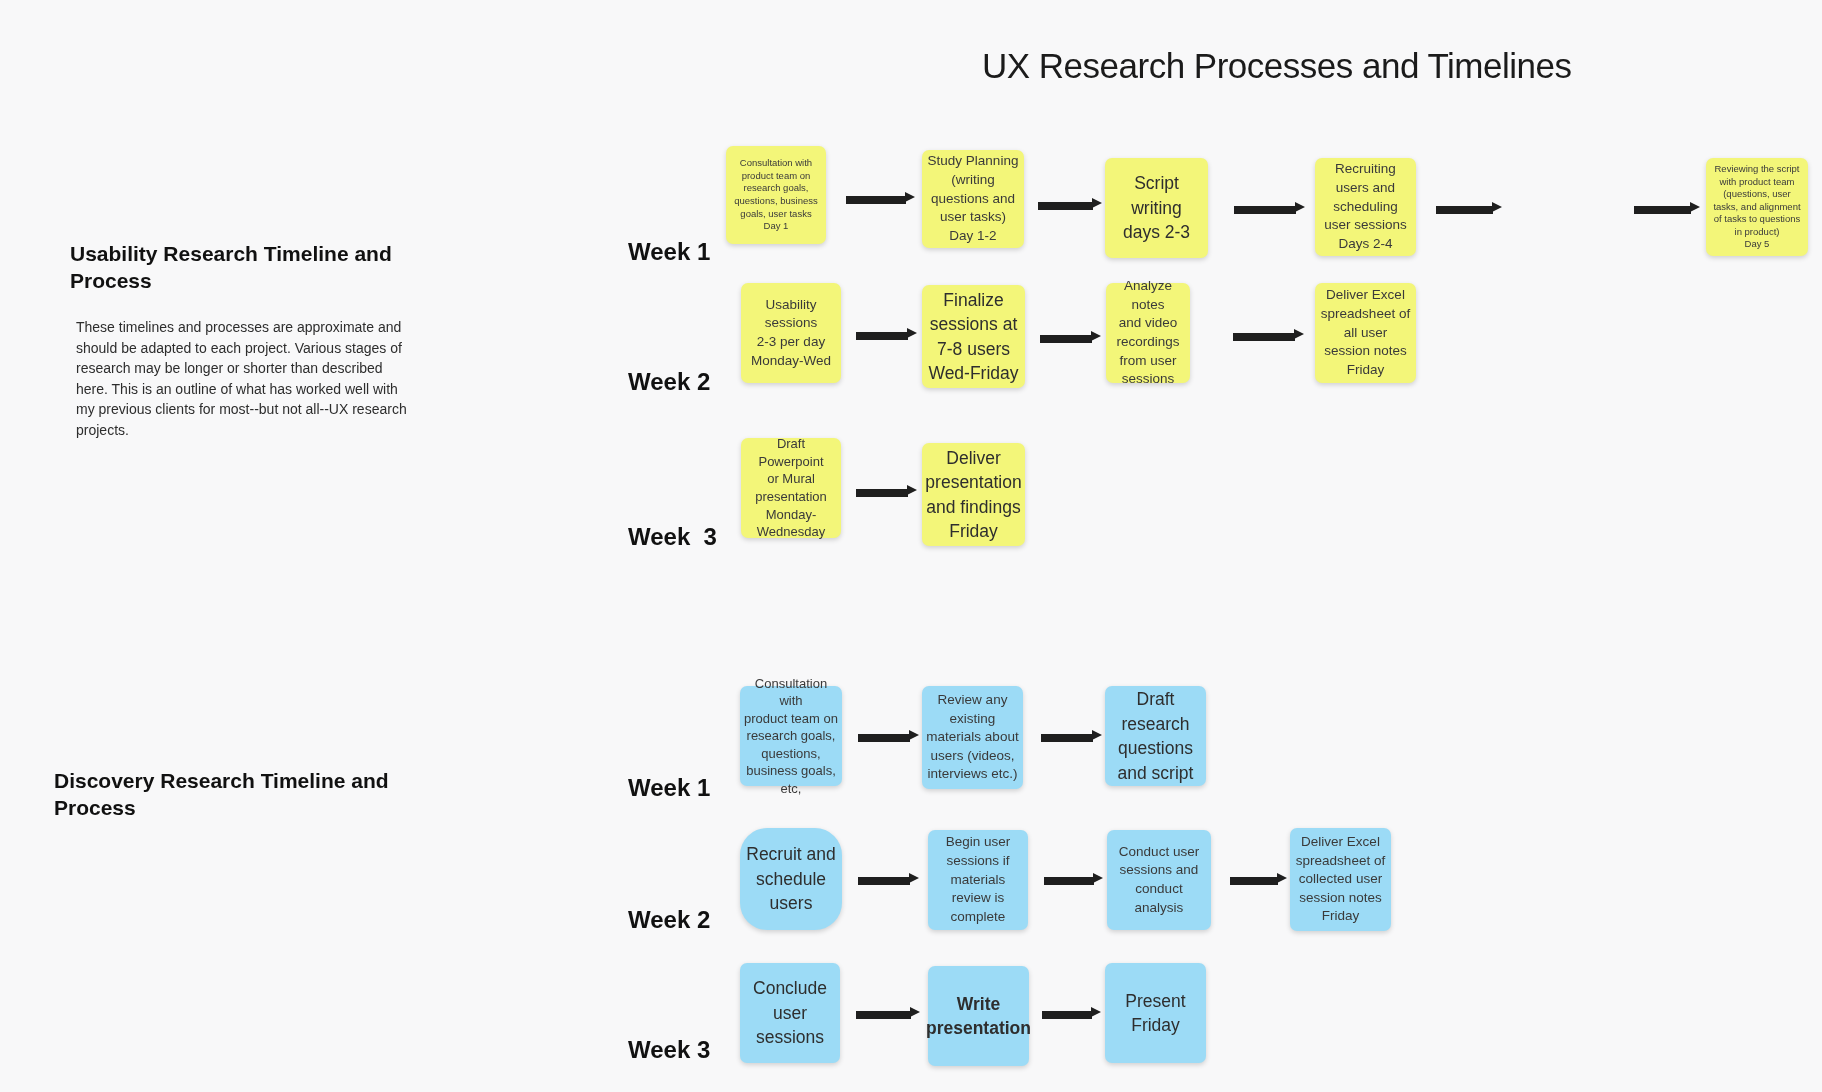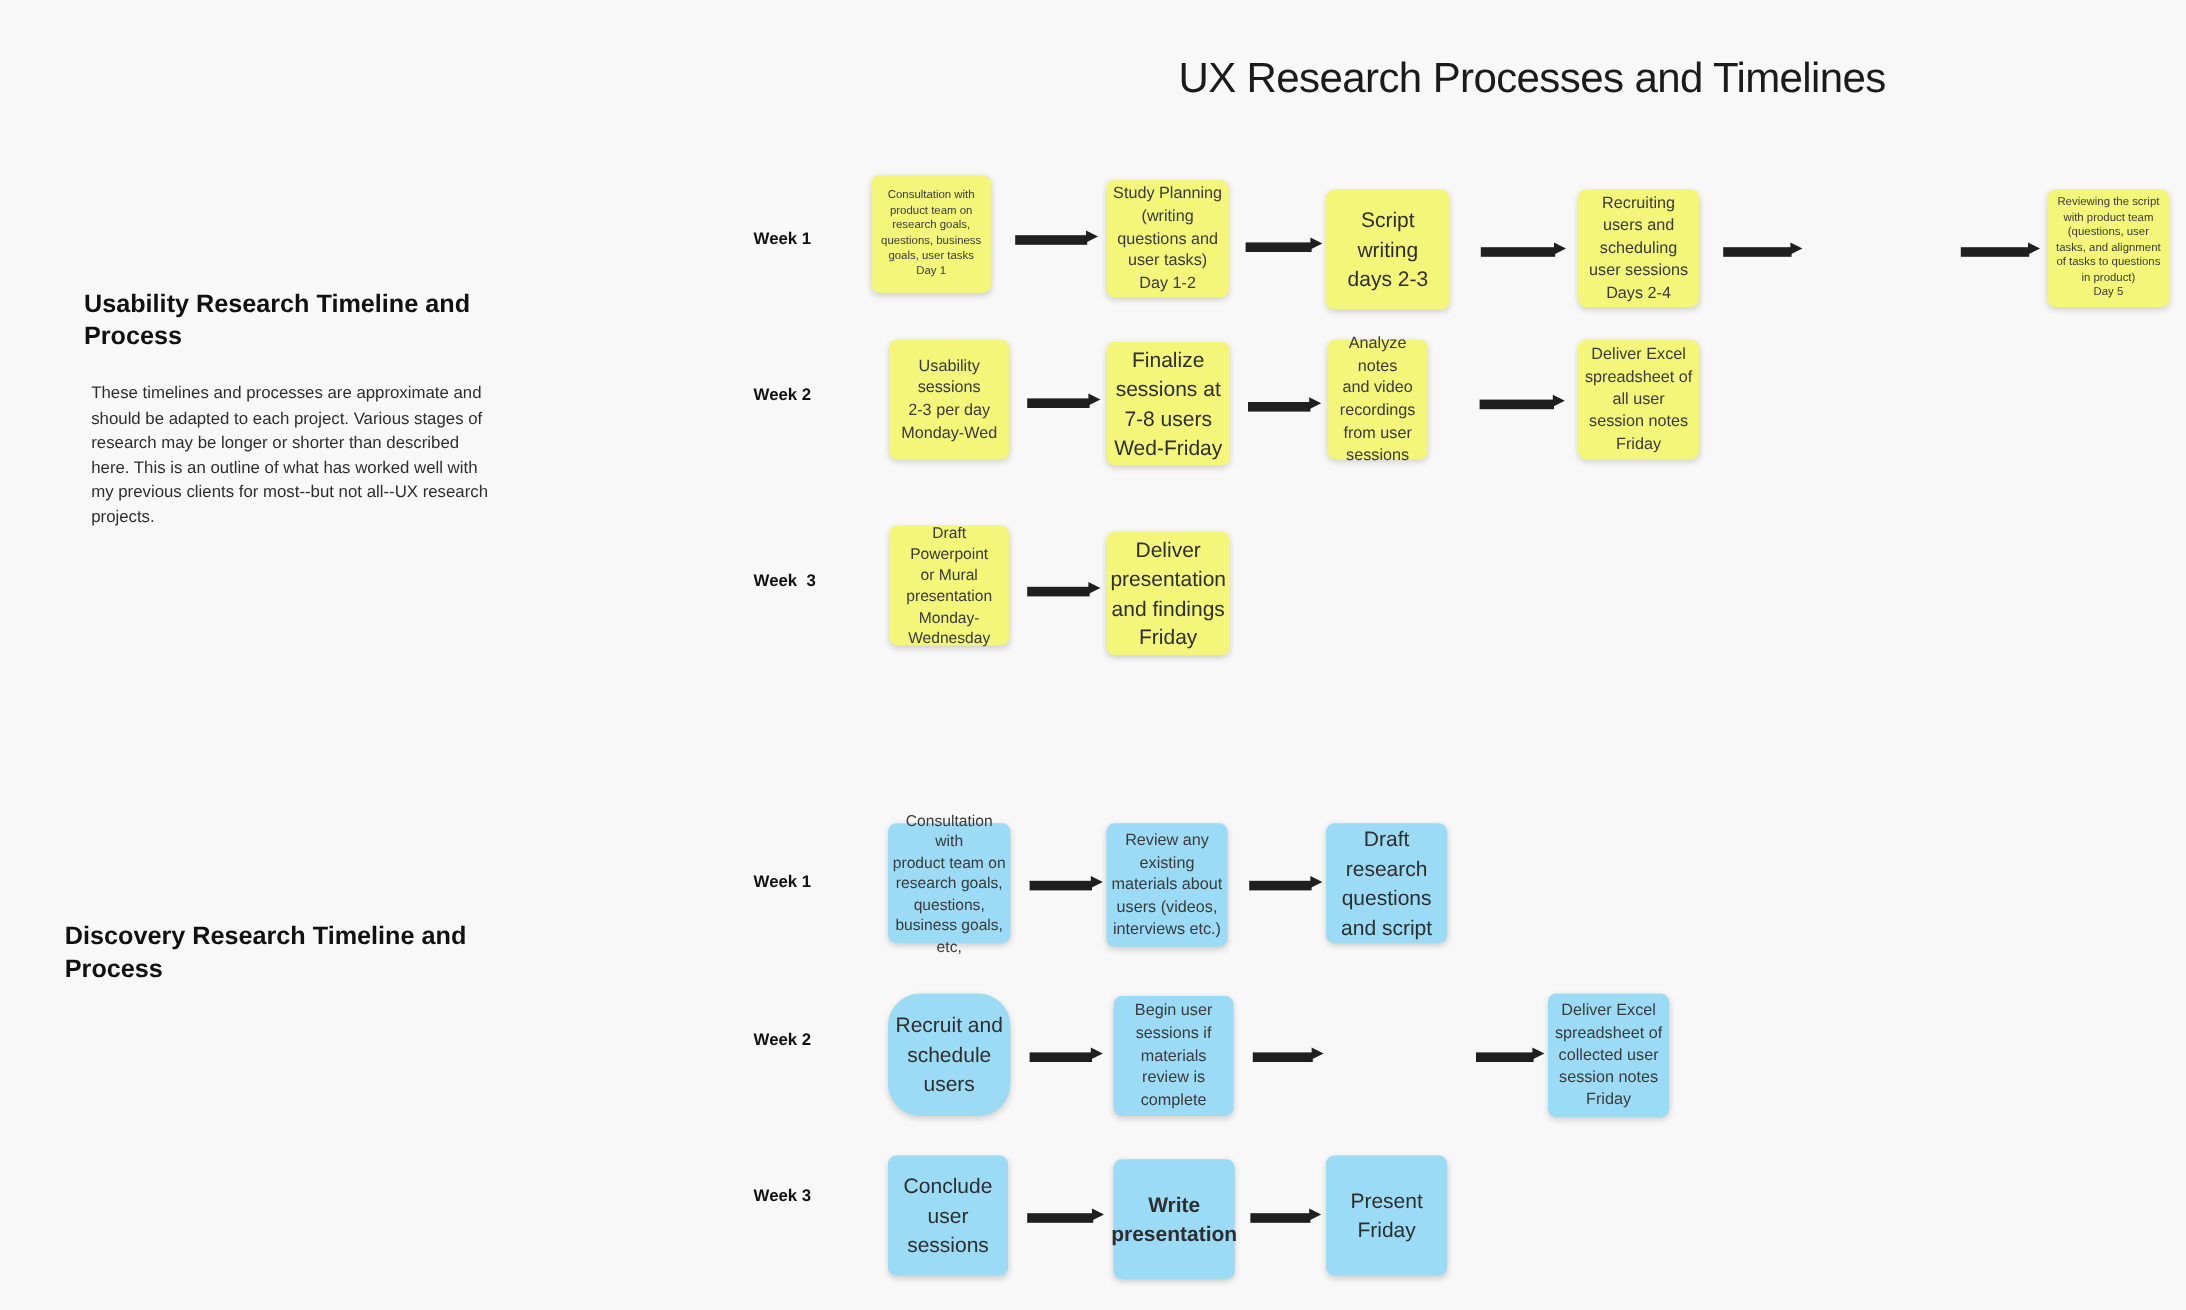"Week 1" .week-label { font-size: 14px -> 24px; margin-top: none -> 48px }
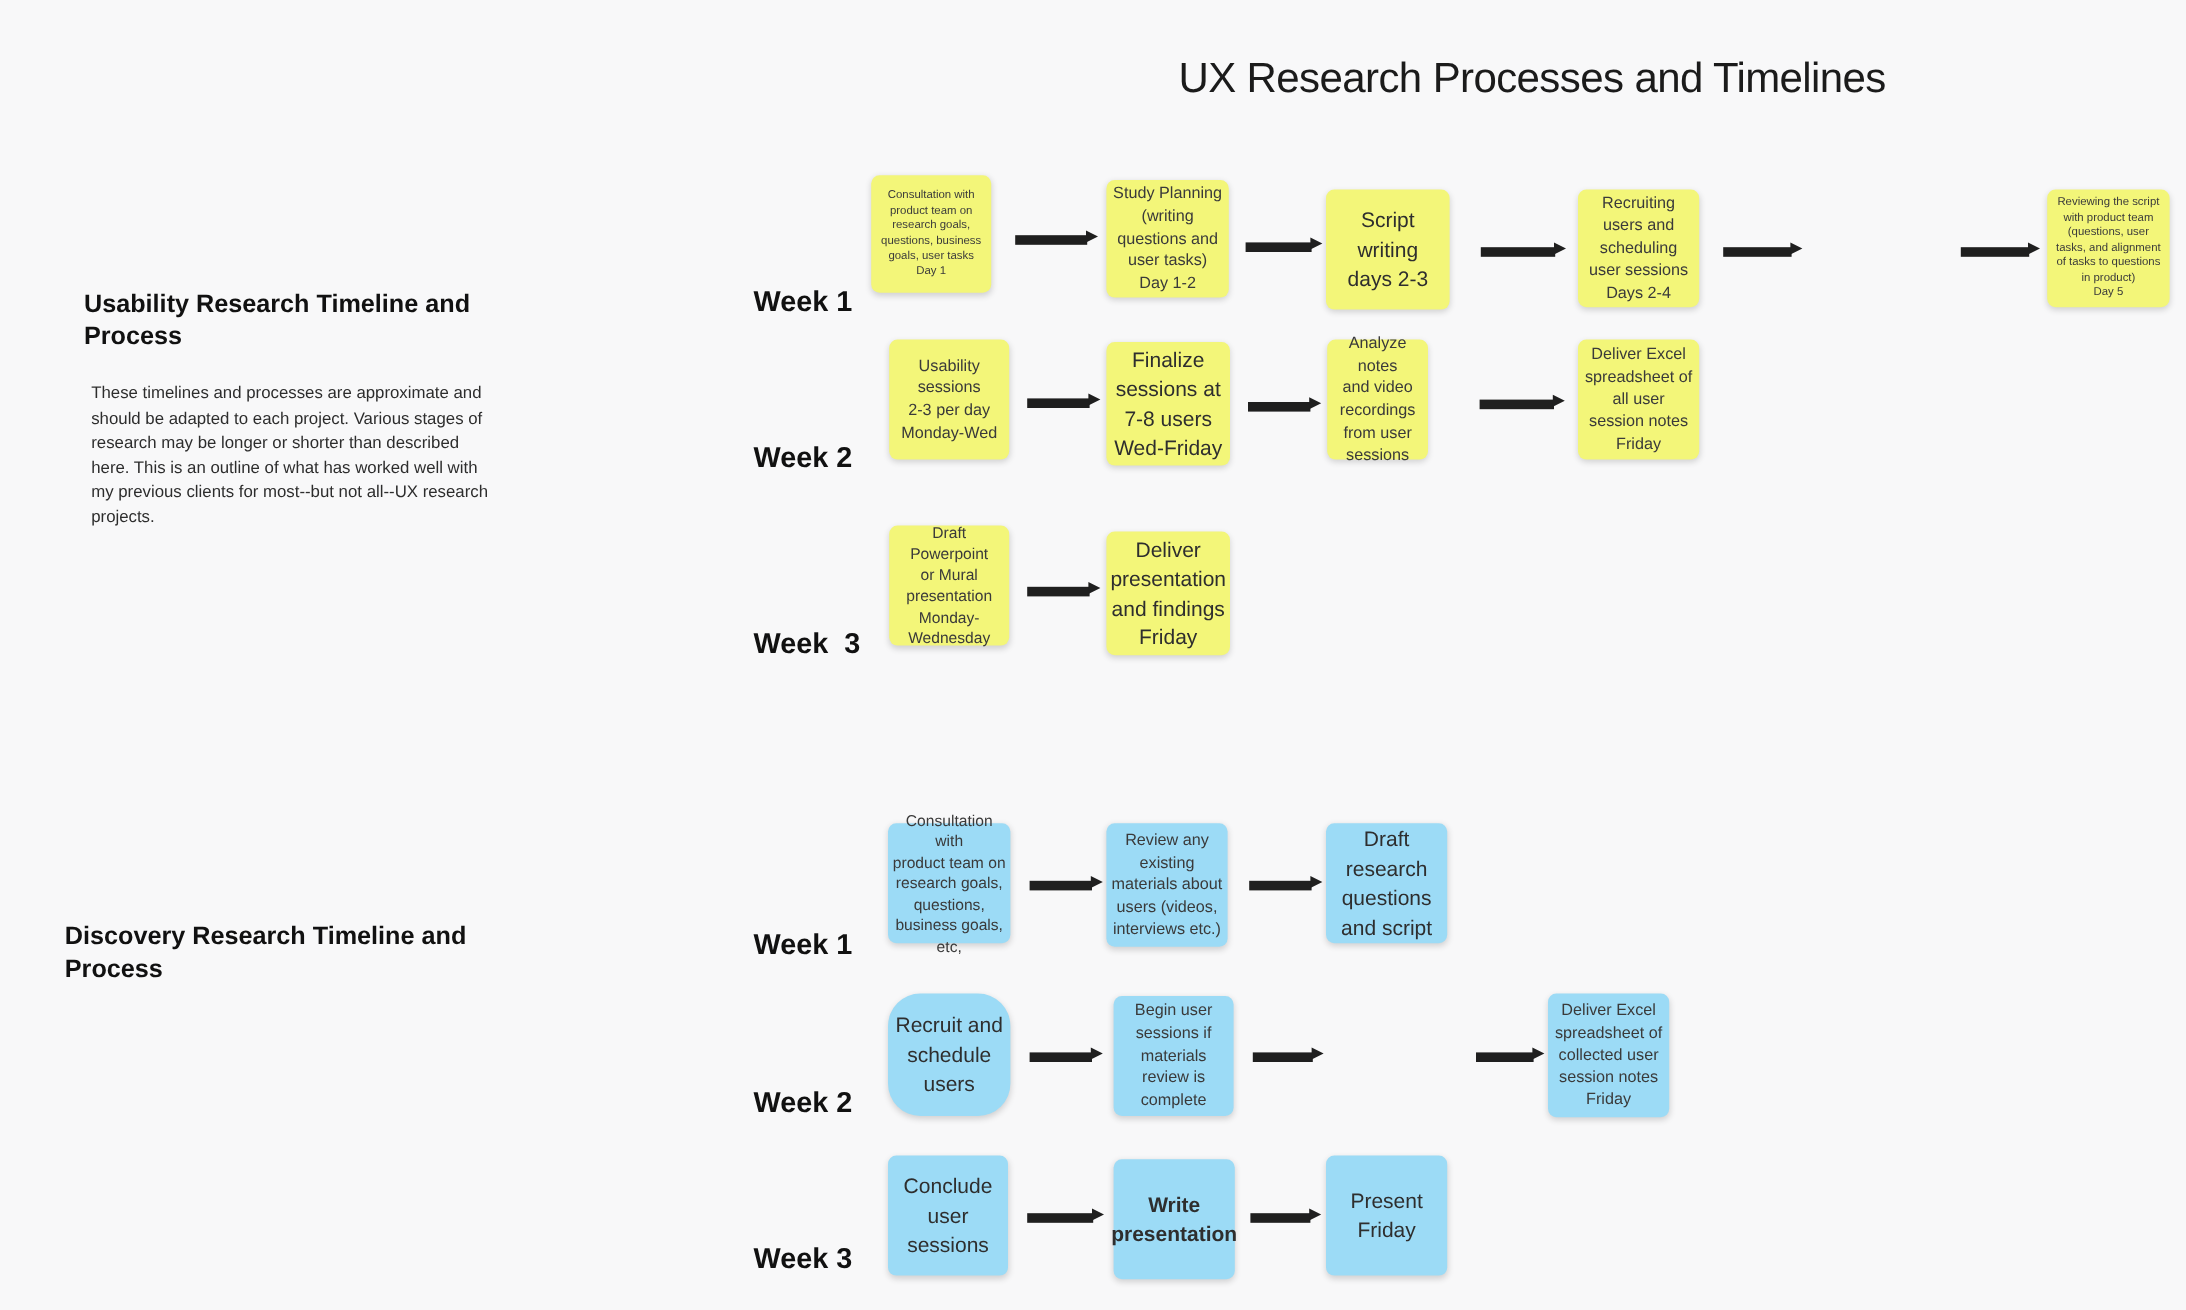"Conduct user" div.note { html: none -> <div>Conduct user sessions and conduct analysis</div> }
